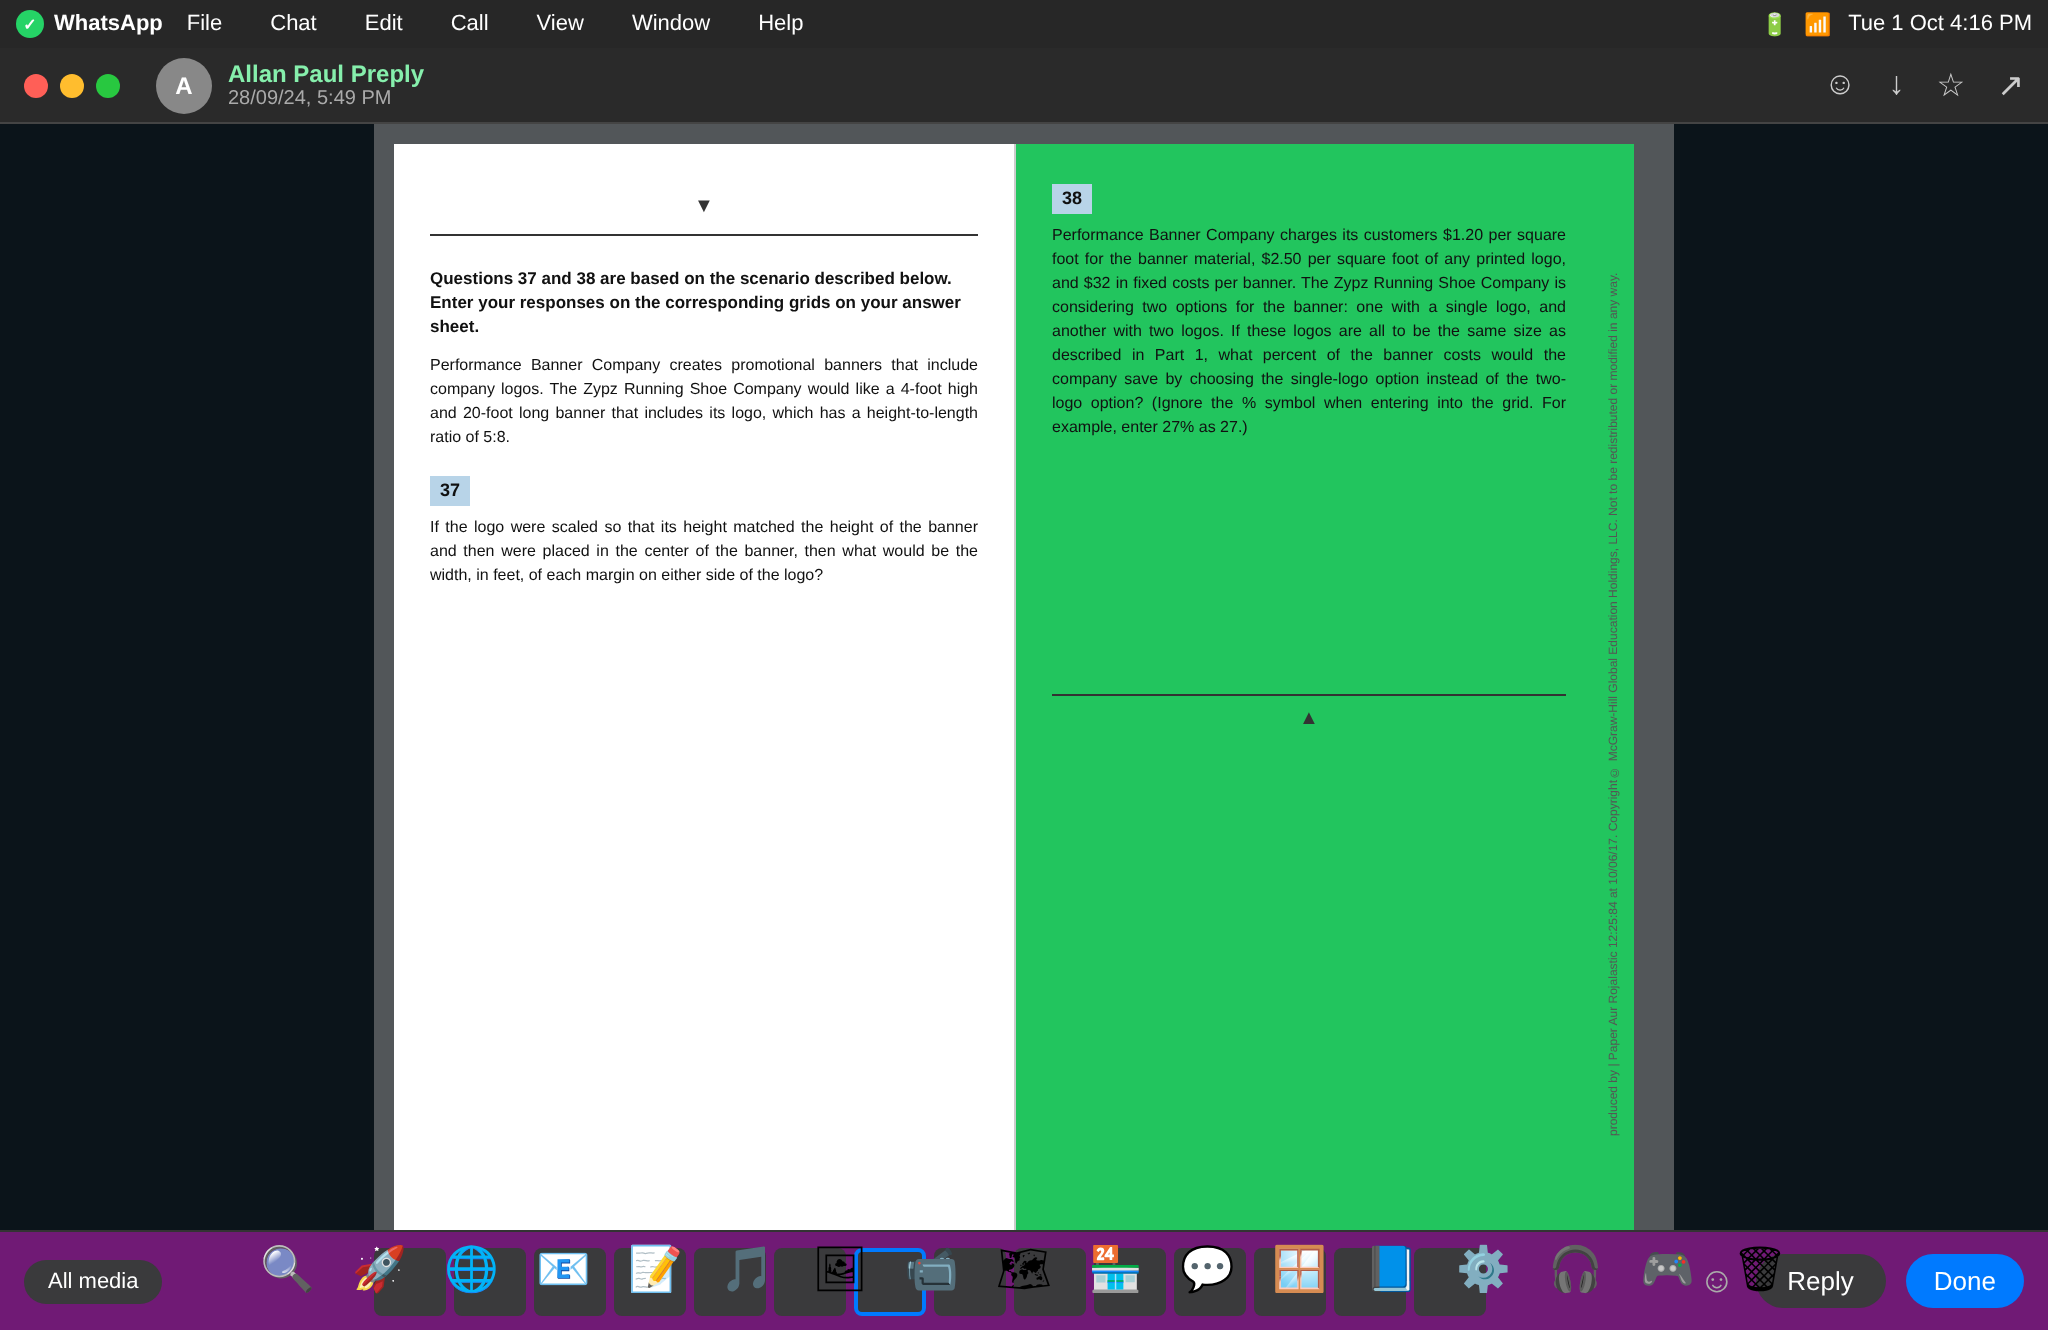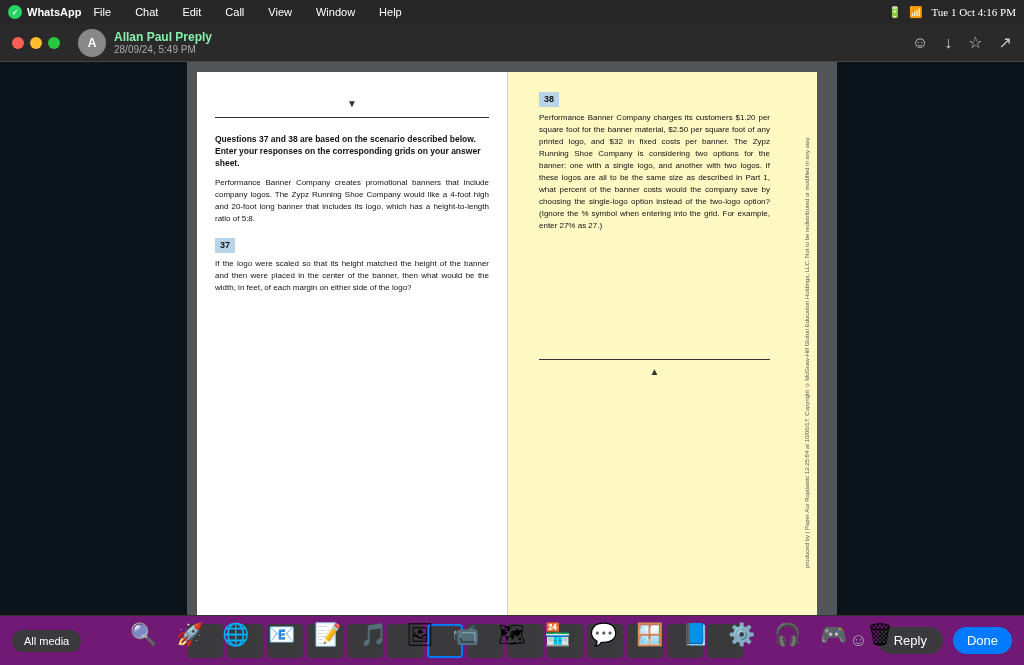"Tue 1 Oct 4:16 PM" .menubar-right .time { font-family: Liberation Serif, serif -> none }
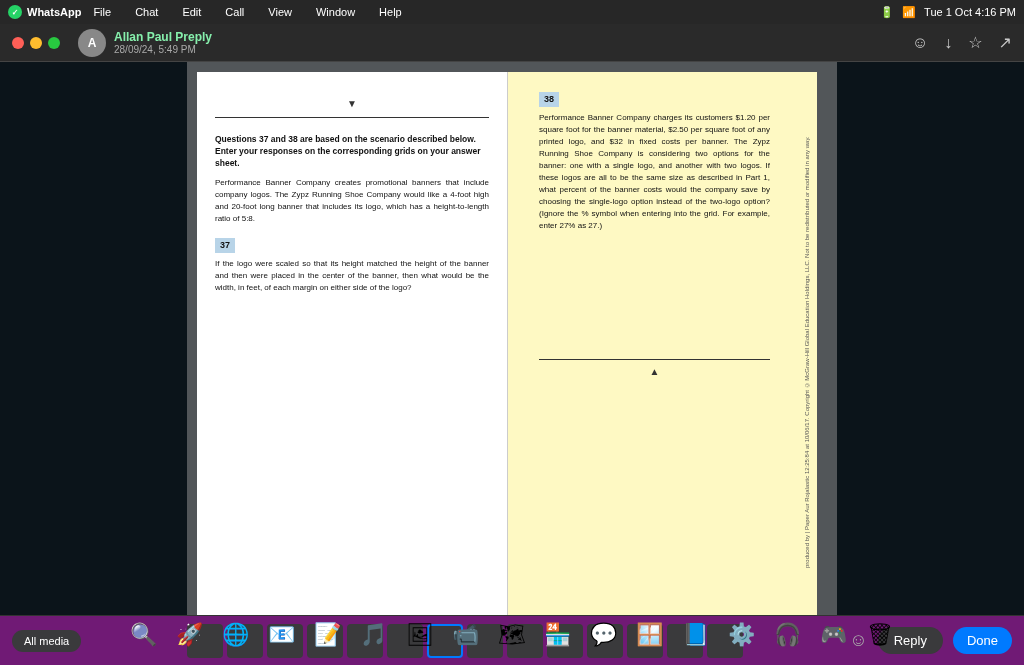"38" .page-right { background: #fef9c3 -> #22c55e; padding: 20px 31px -> 20px 18px }
